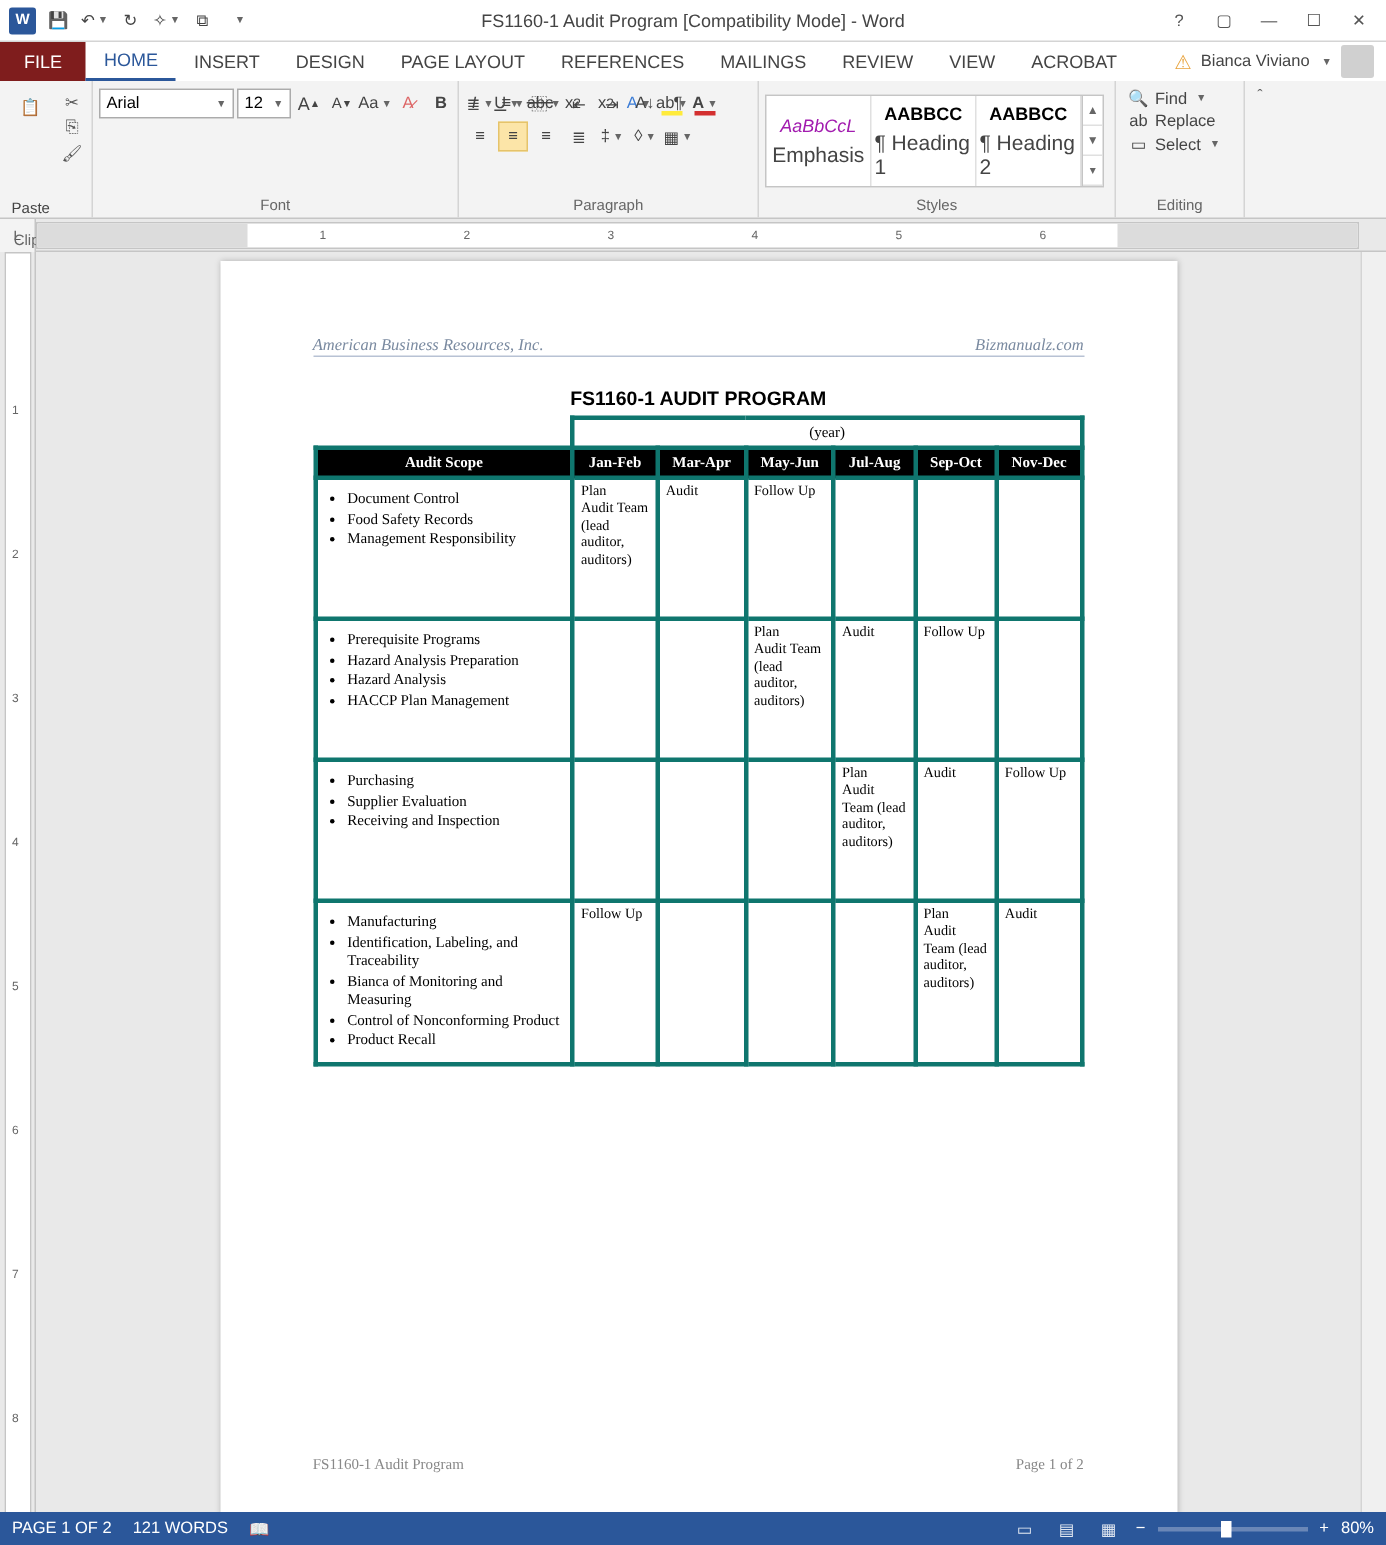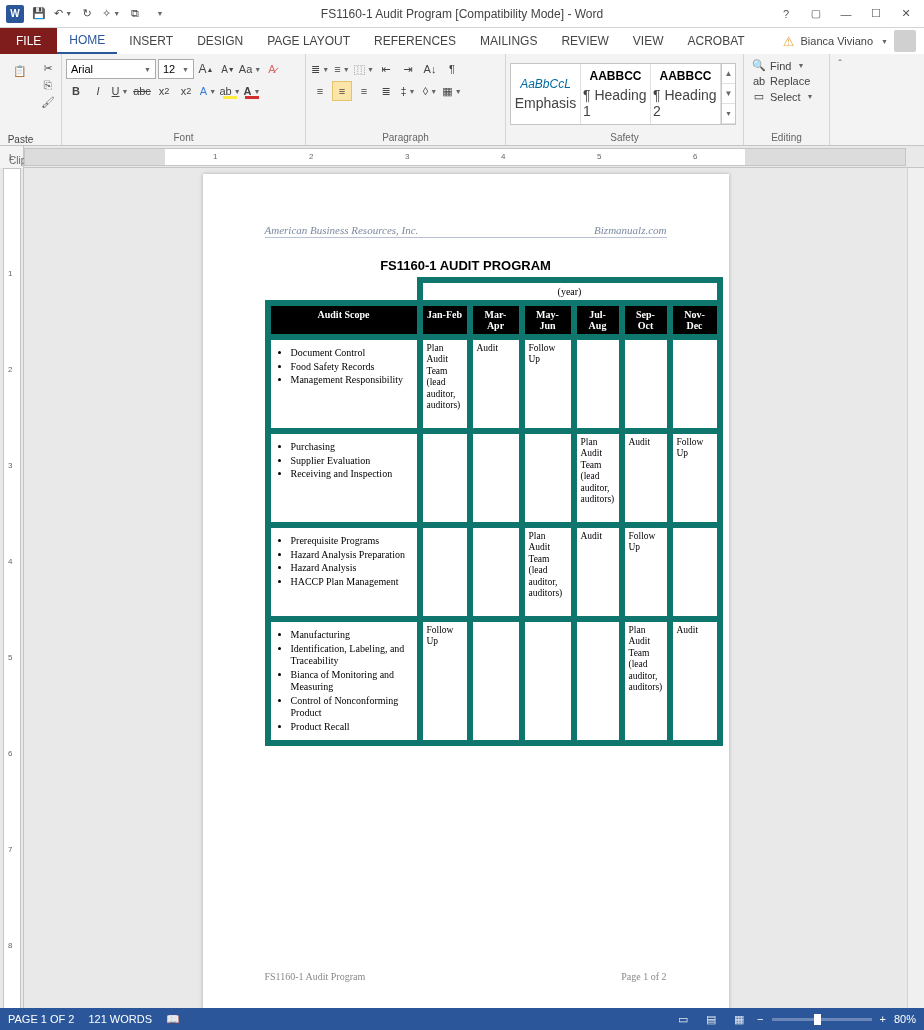"Arial" .font-group .group-body { flex-direction: column -> none }
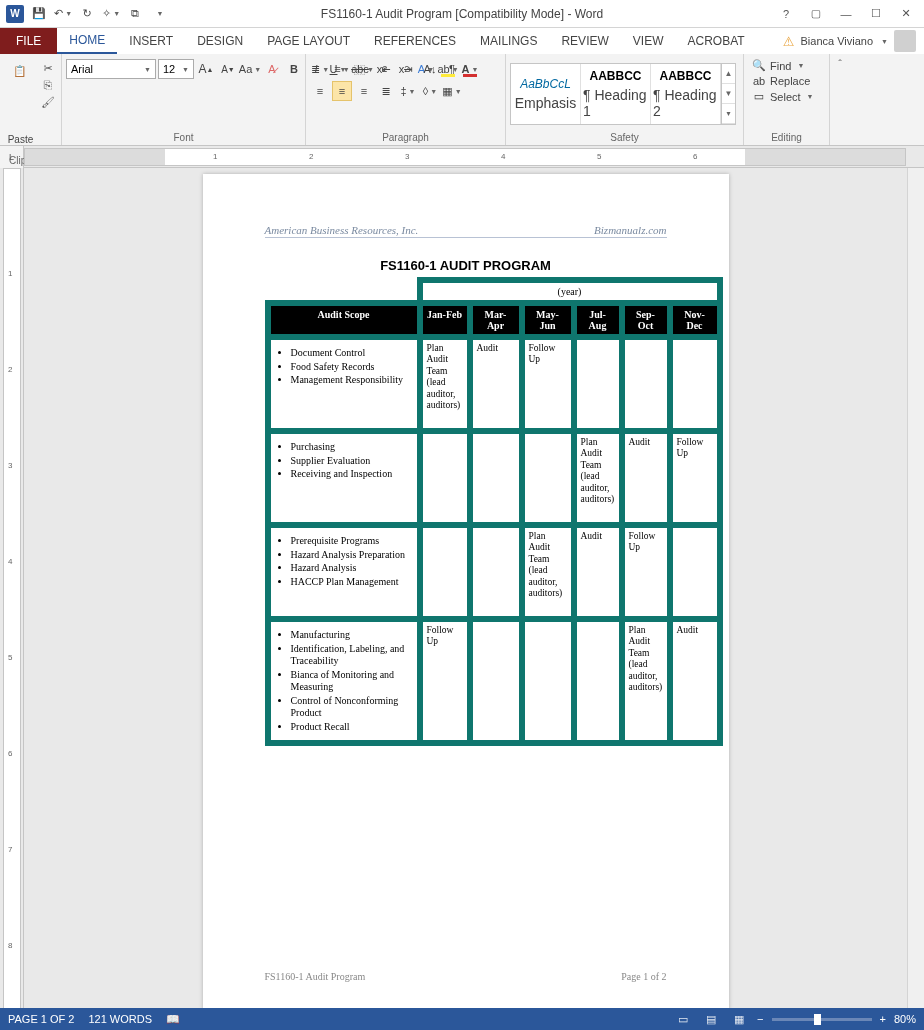"AaBbCcL" div.style-preview { color: #0369a1 -> #a21caf }
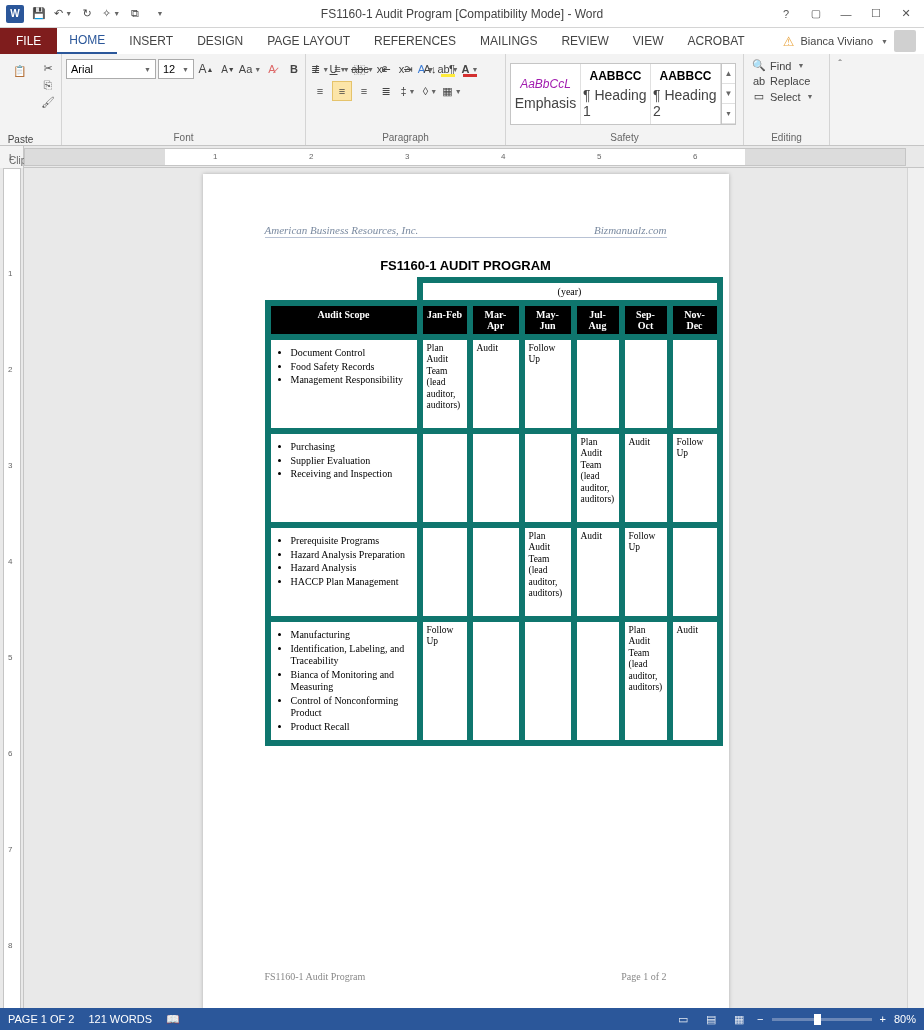"Safety" div.group-label { text: Safety -> Styles }
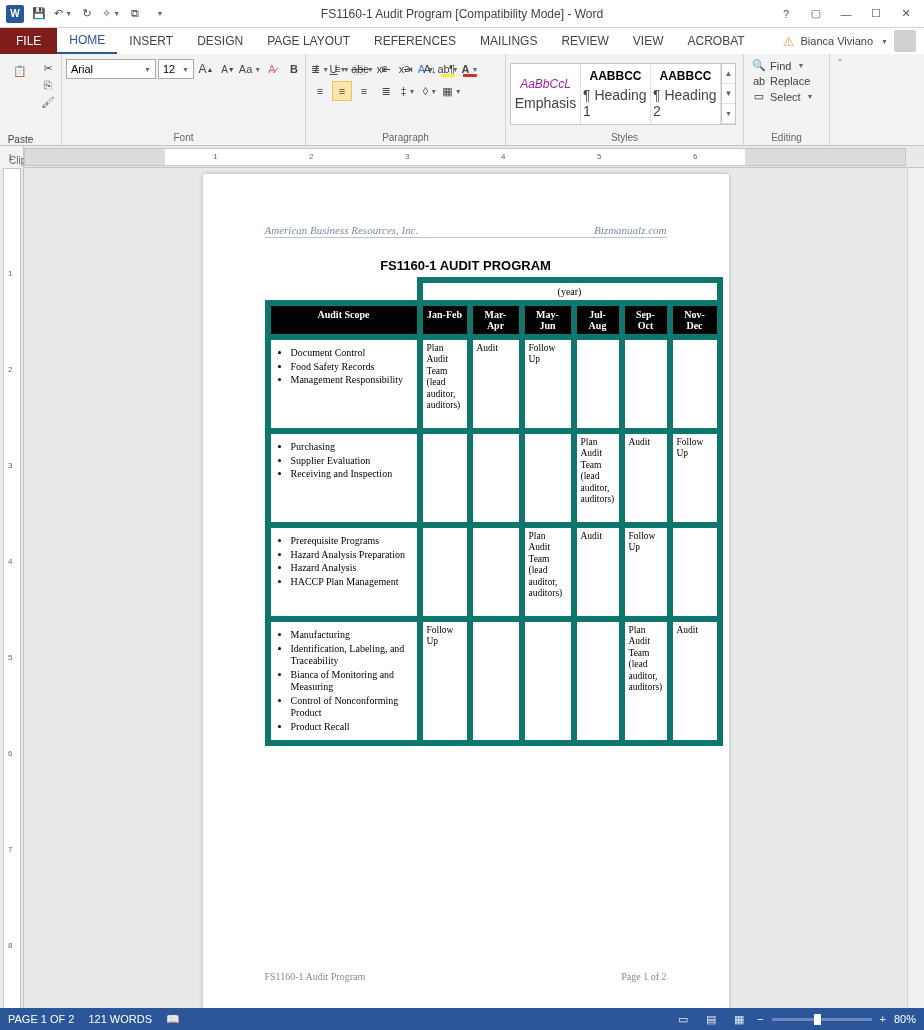"American Business Resources, Inc." .page { width: 526px -> 638px }
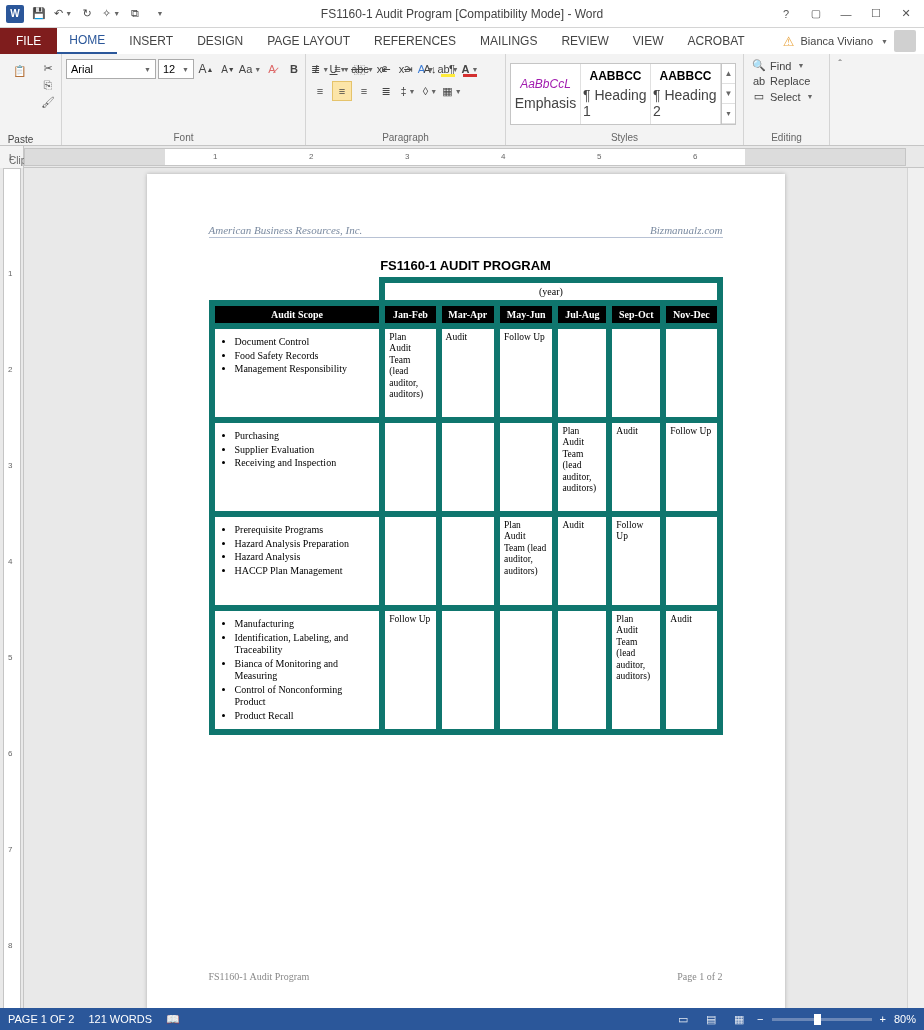"(year)" table.audit th, table.audit td { border: 6px solid #0f766e -> 3px solid #0f766e }
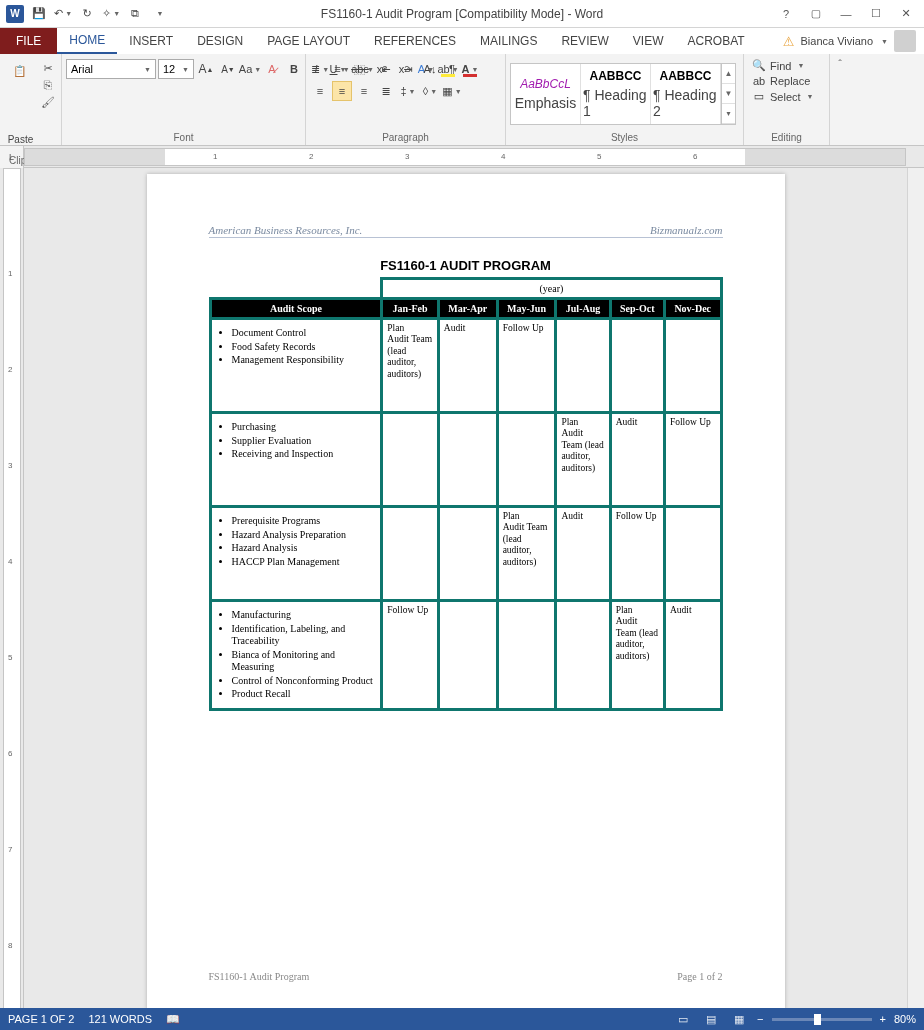"Purchasing" tr.tall { order: before "Prerequisite Programs" -> after "Prerequisite Programs" }
